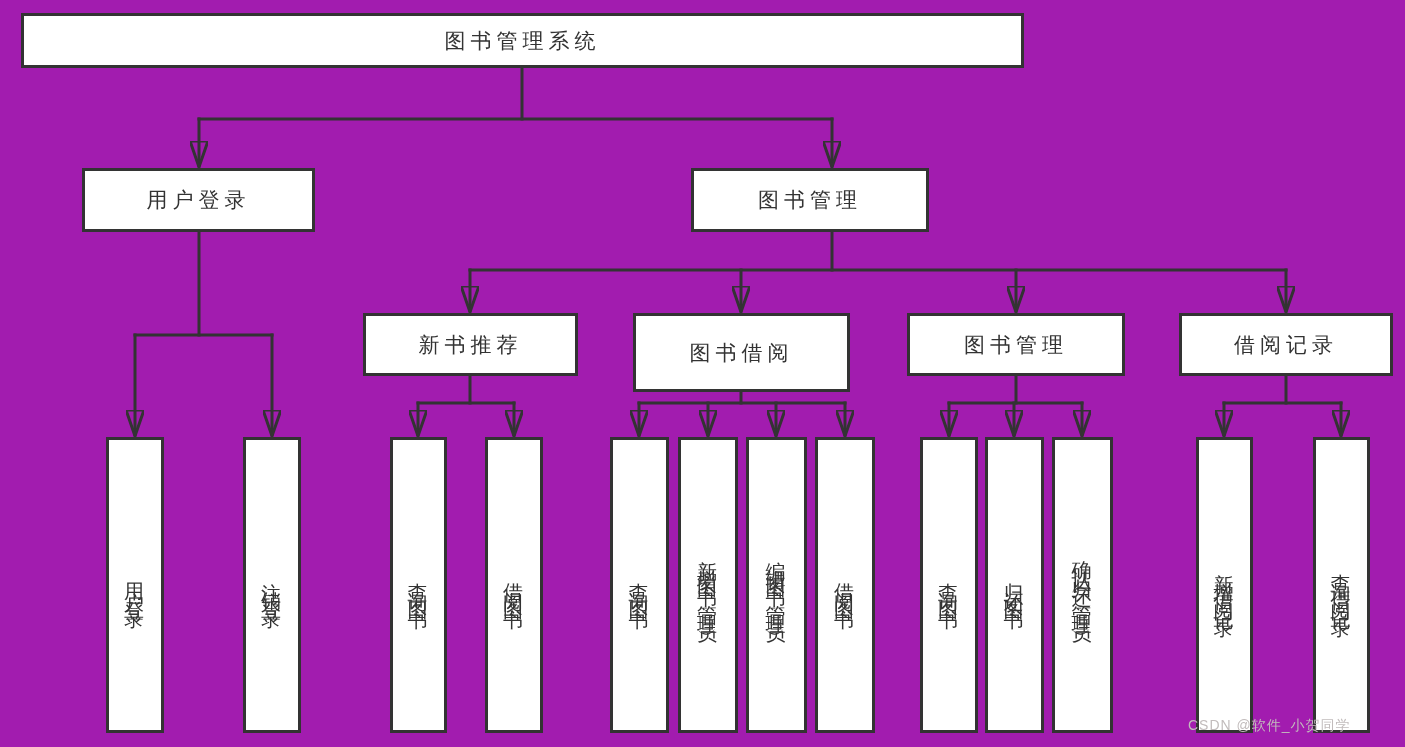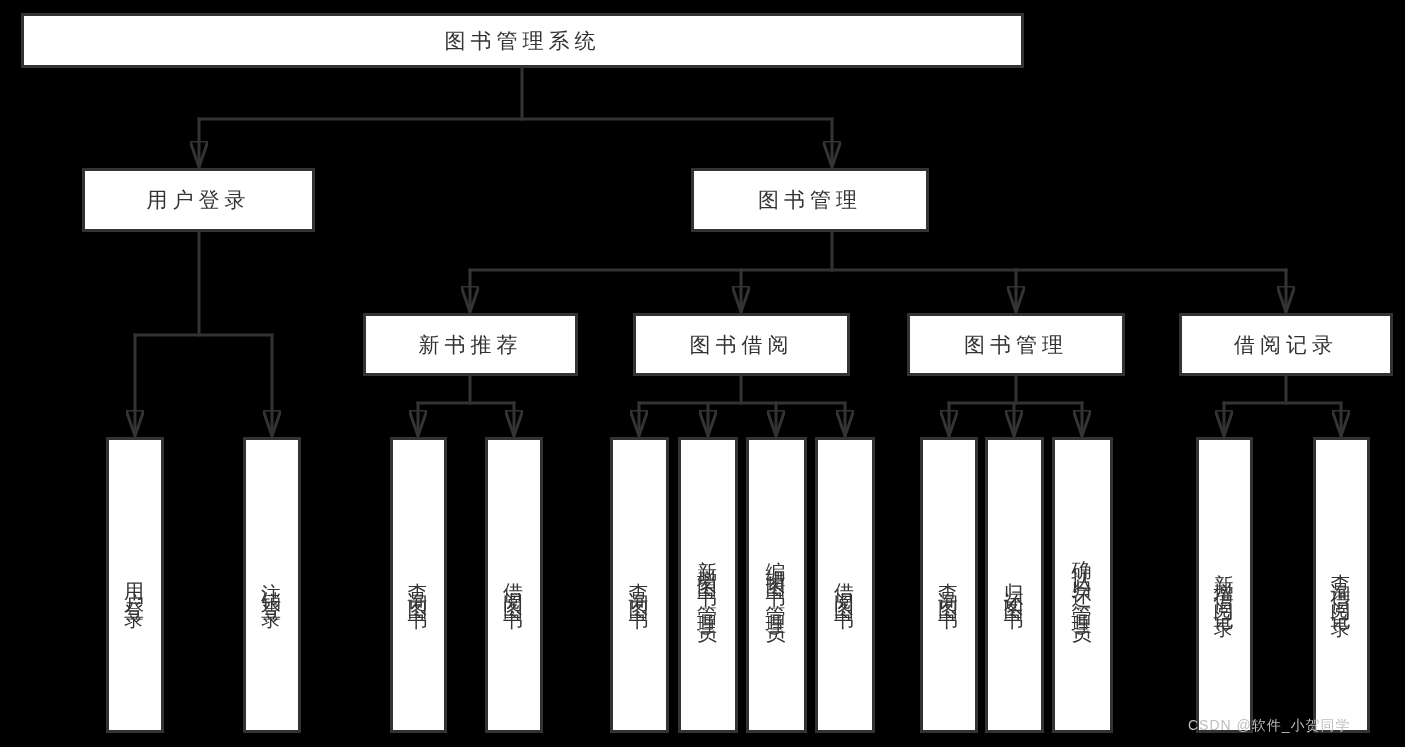"图书管理系统" #canvas { background: #000000 -> #a21caf }
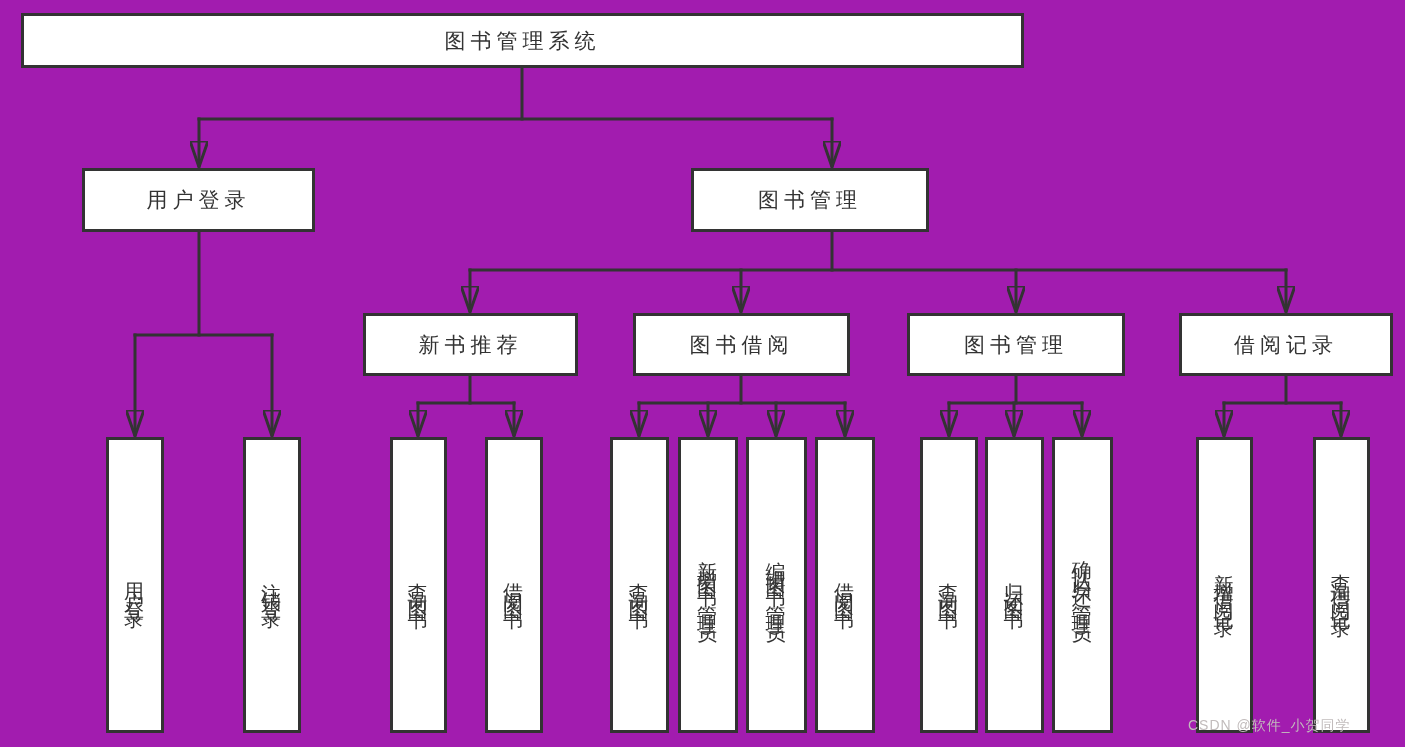"图书借阅" div.node { height: 63px -> 79px }
